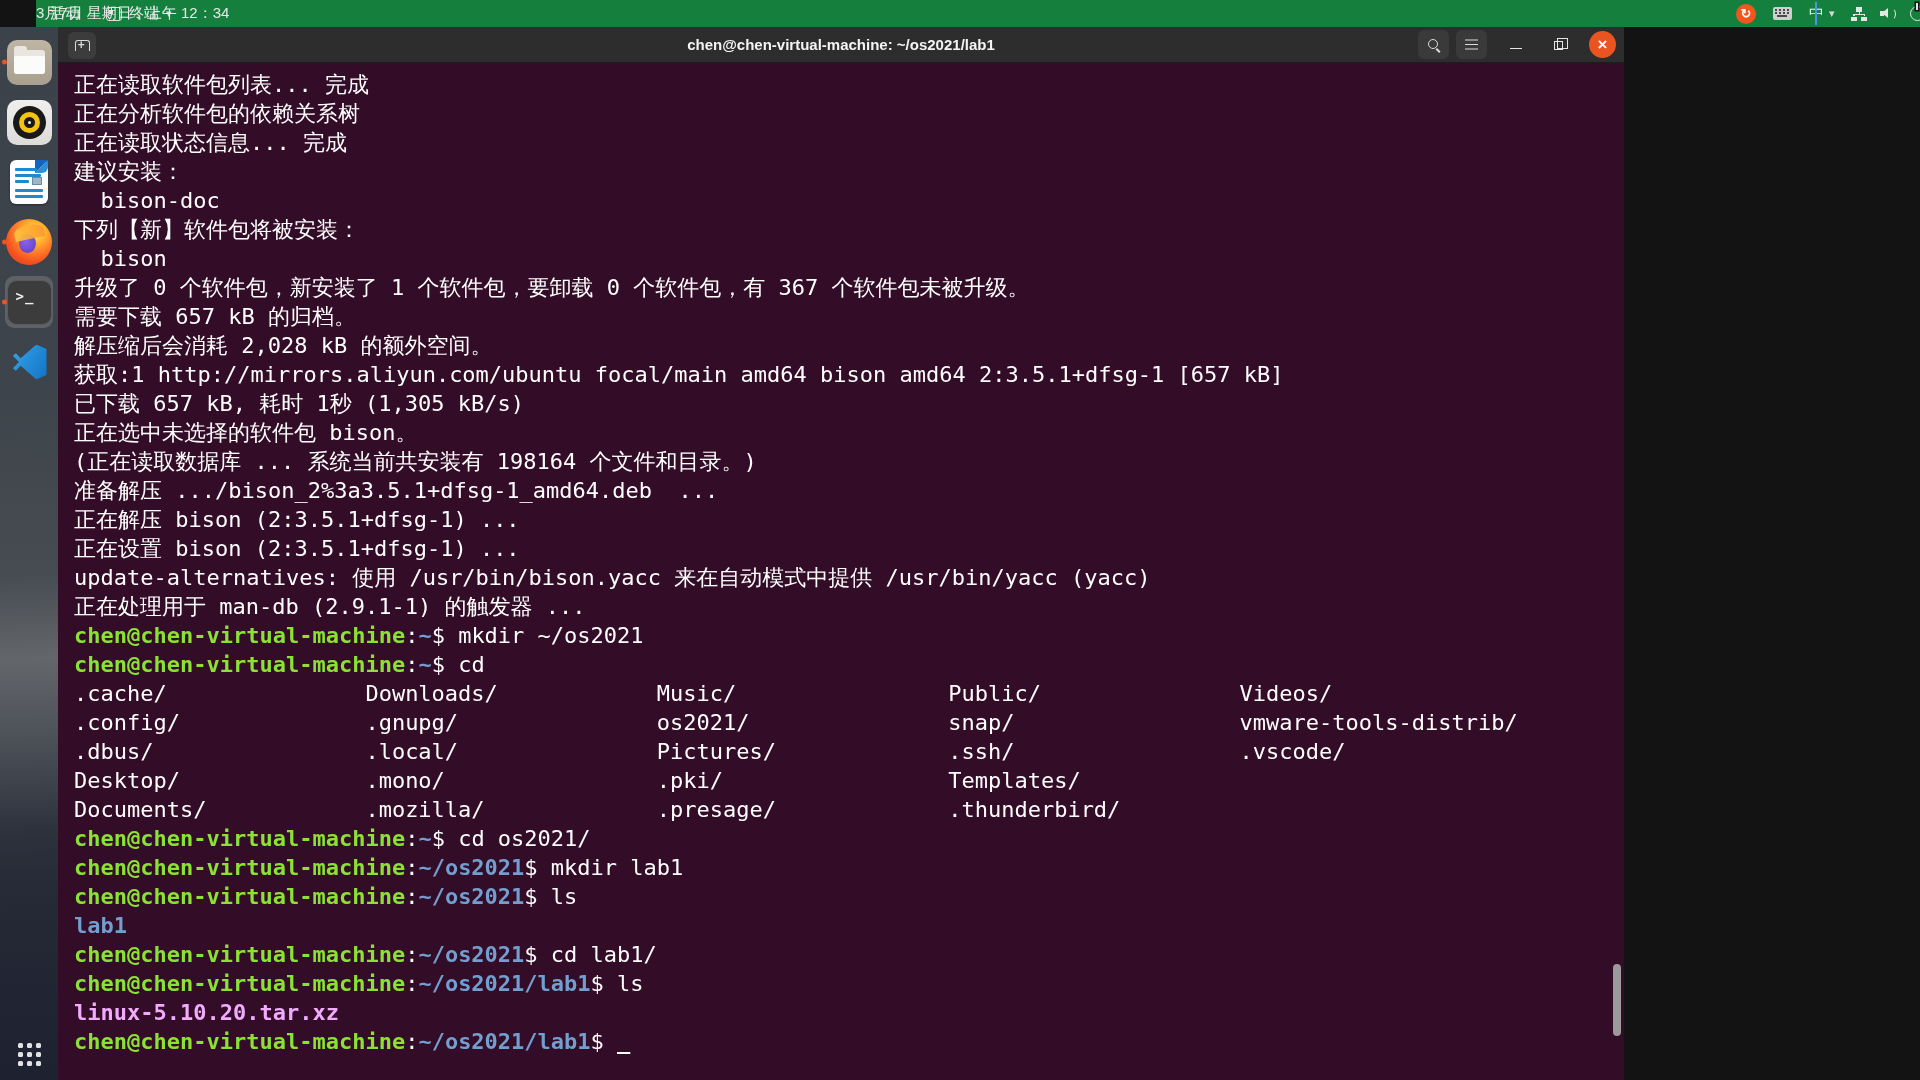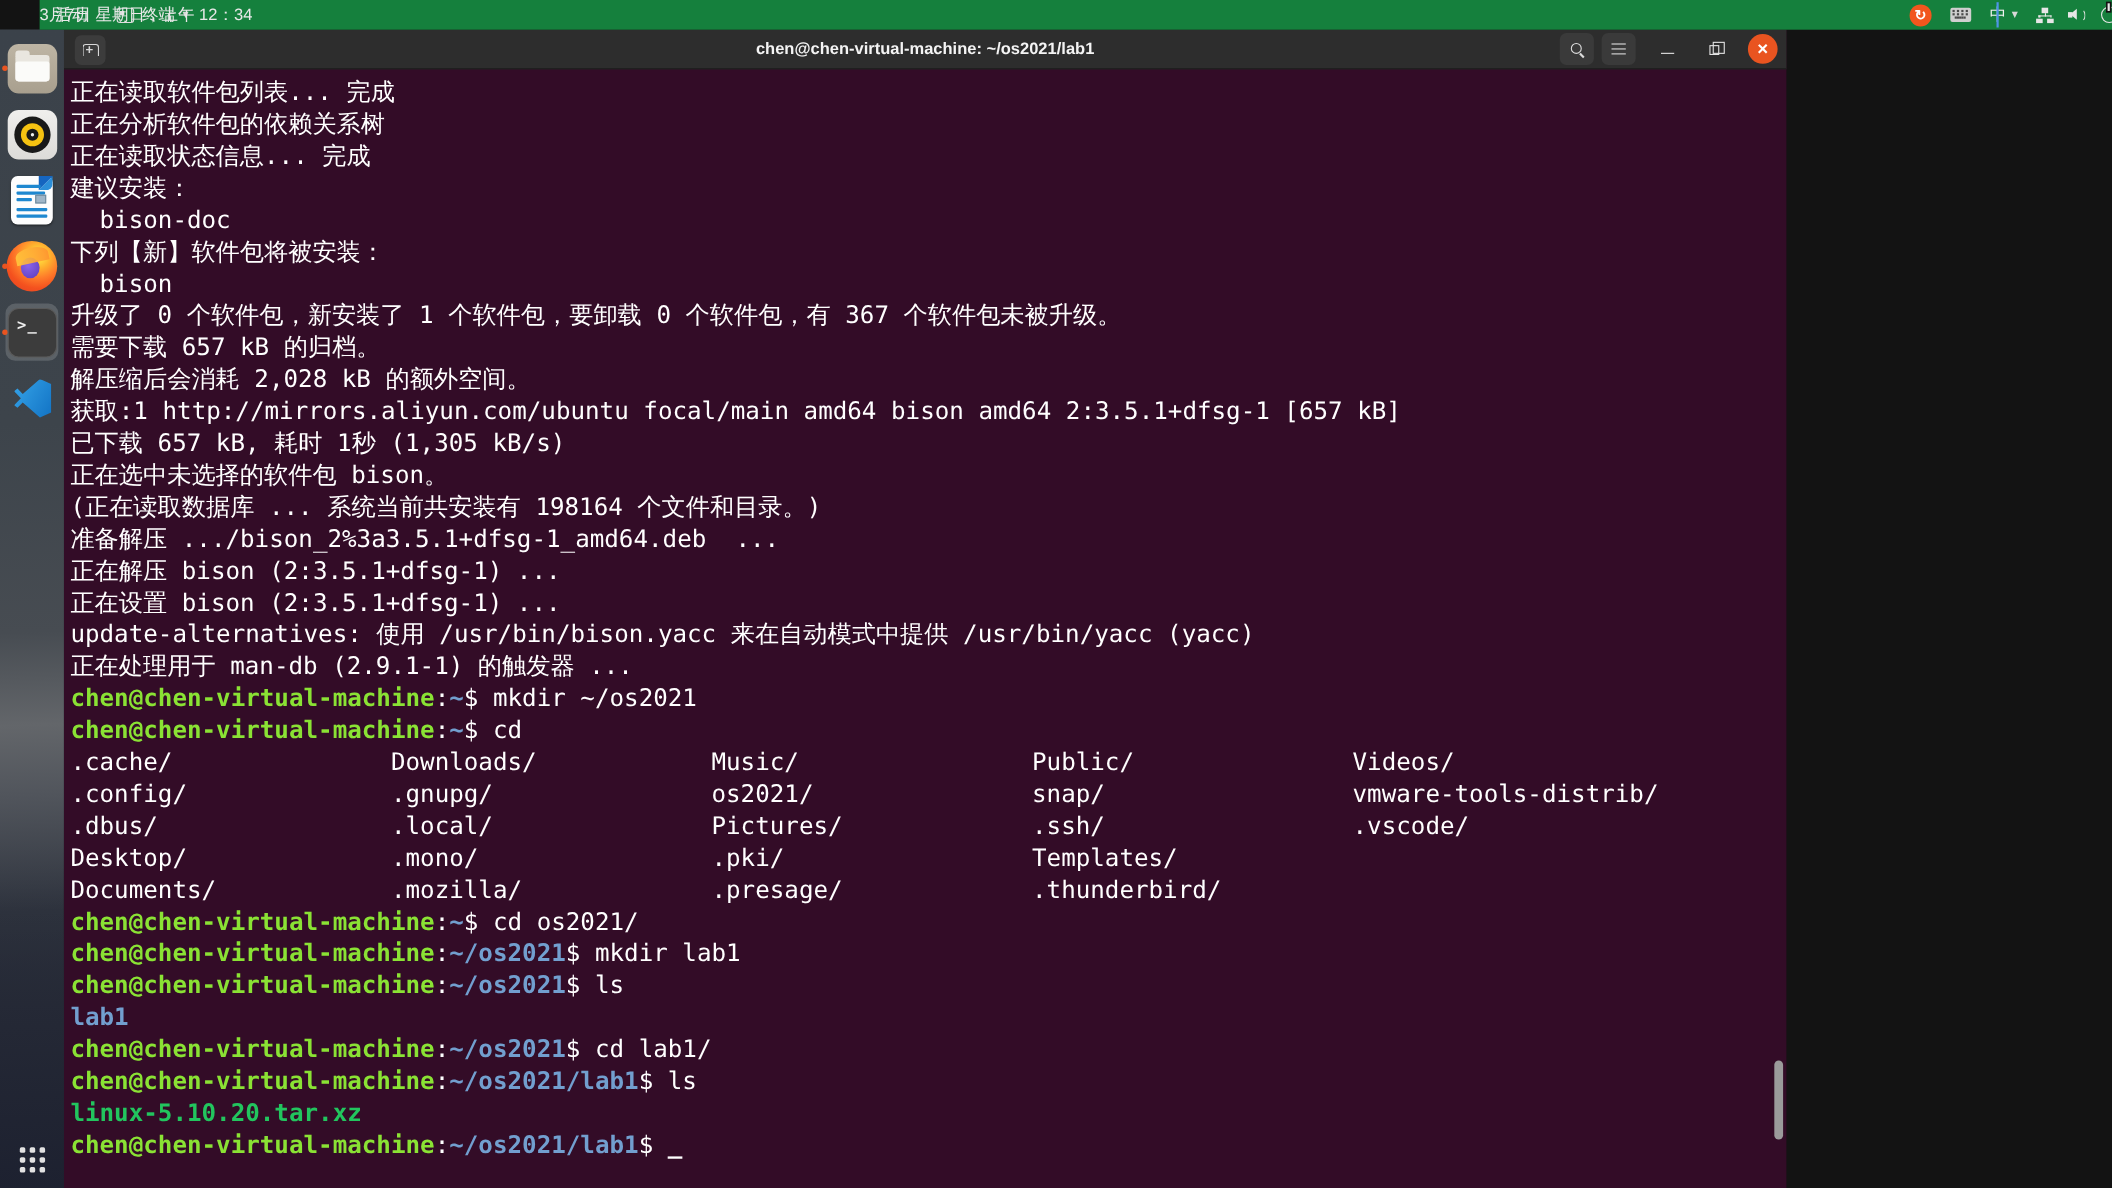"正在读取软件包列表... 完成" .term-output { padding: 7px 0 0 6px -> 7px 0 0 16px }
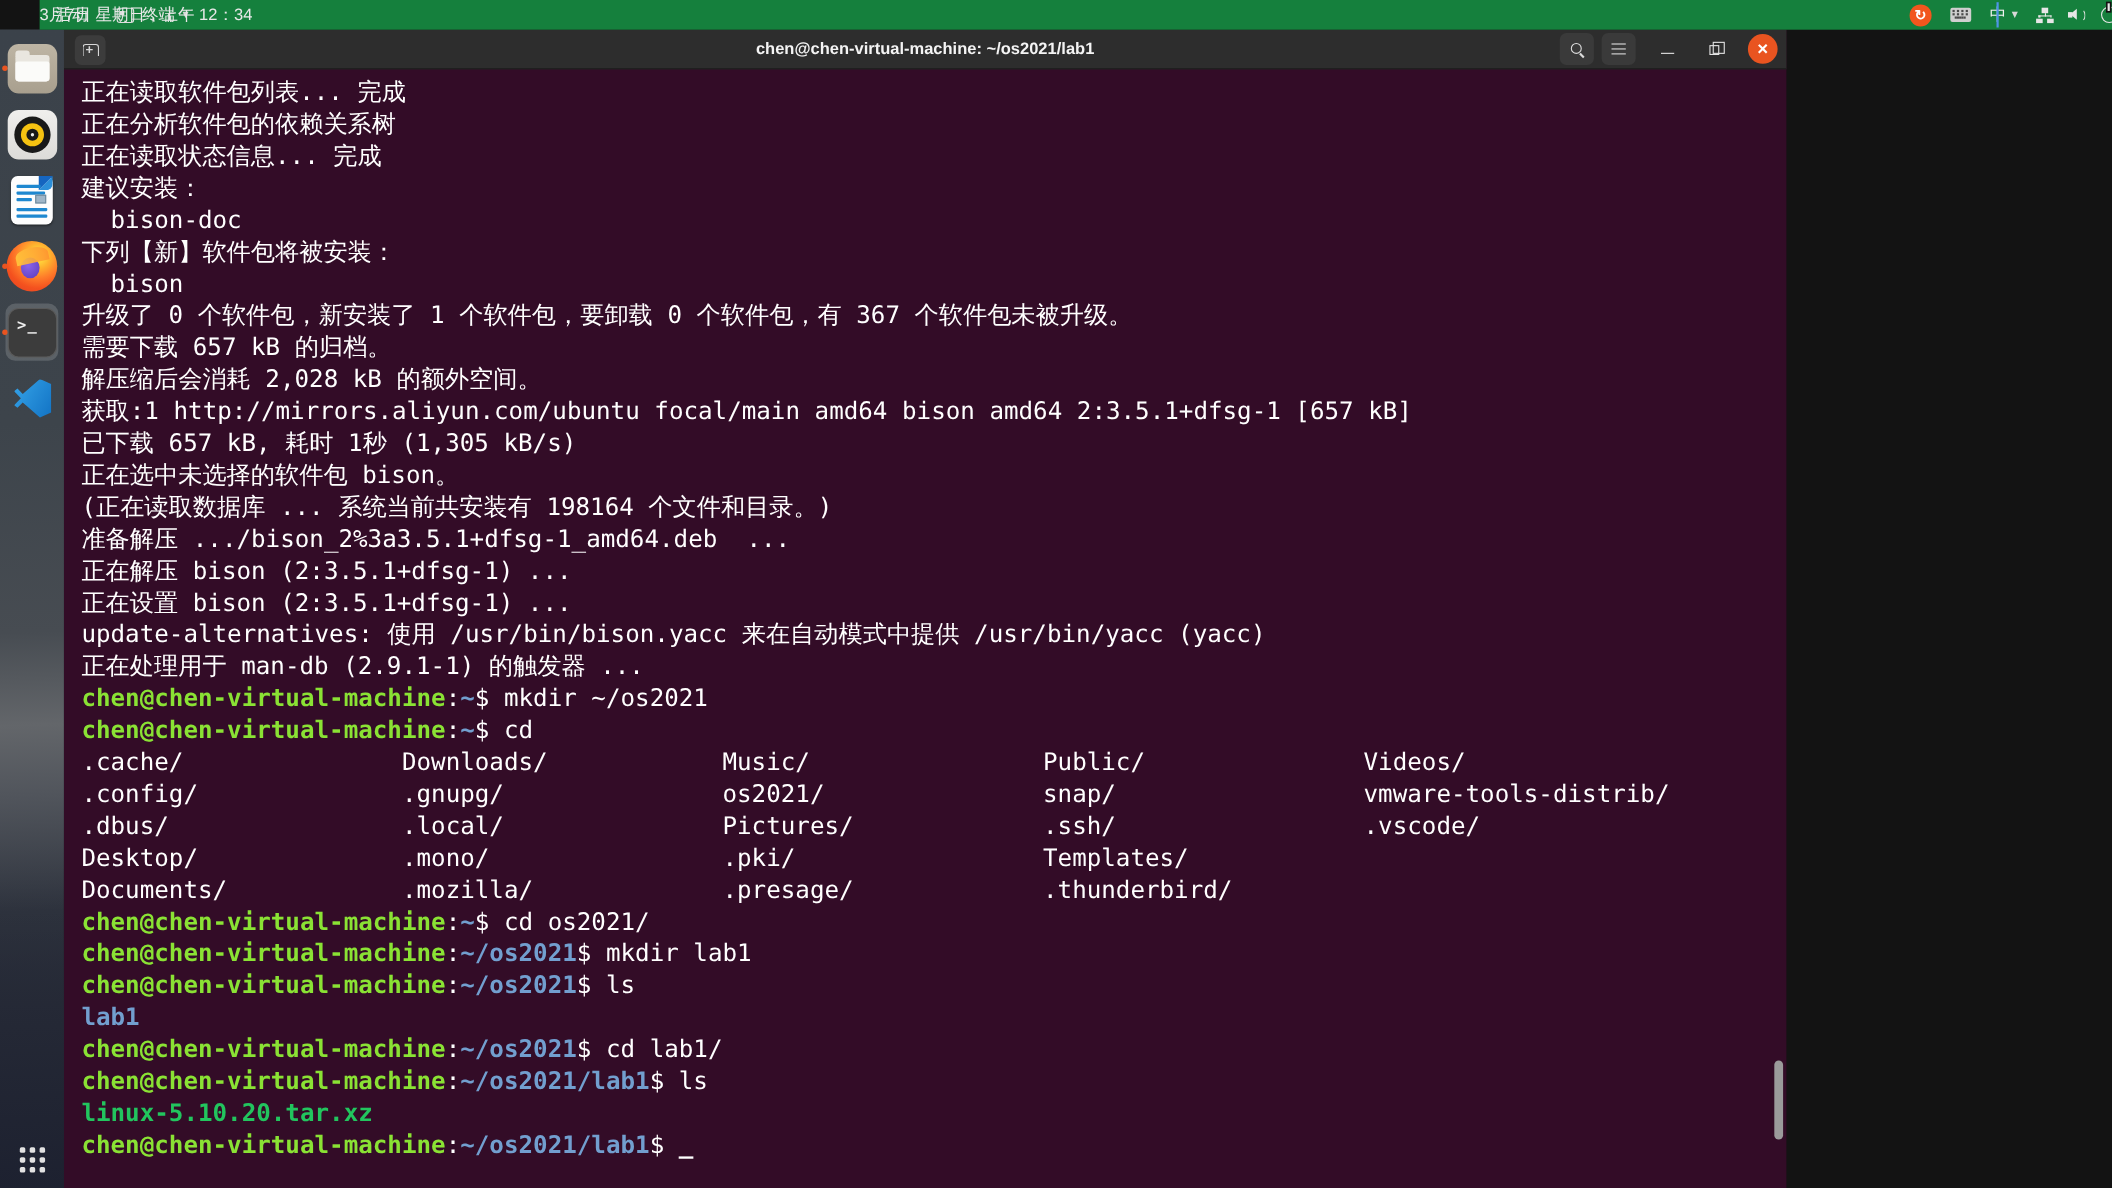"linux-5.10.20.tar.xz" .c-r { color: #22c55e -> #f0abfc }
